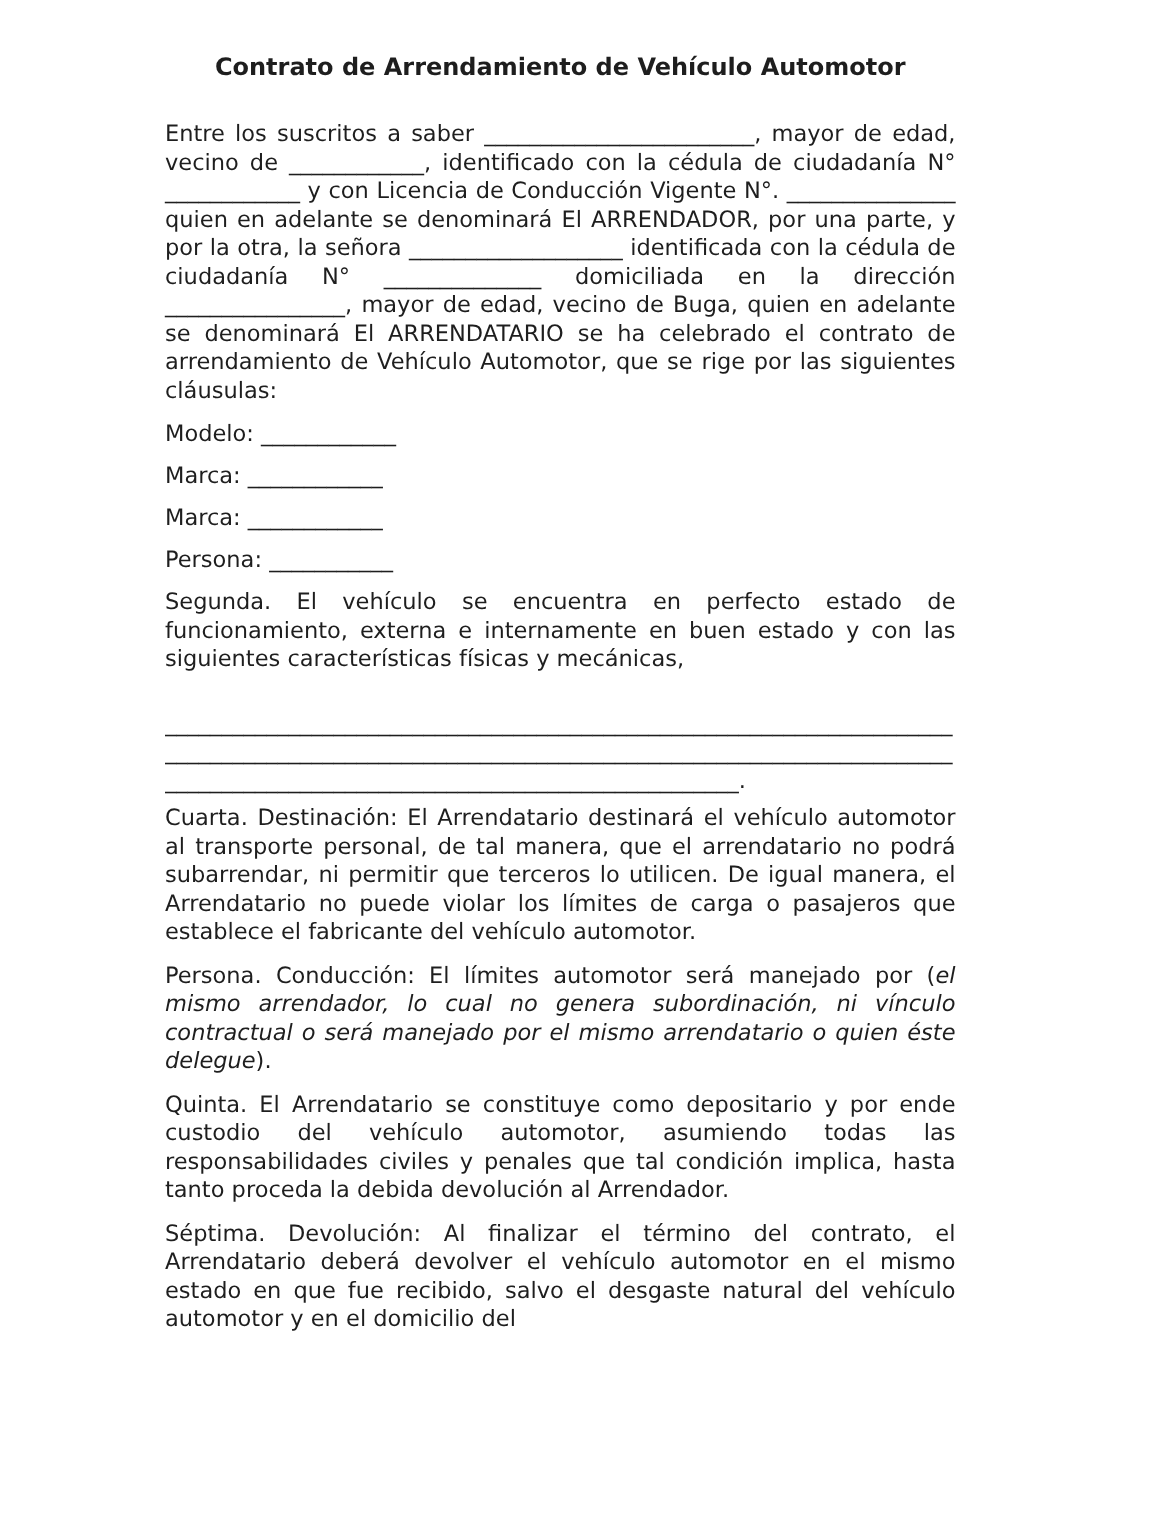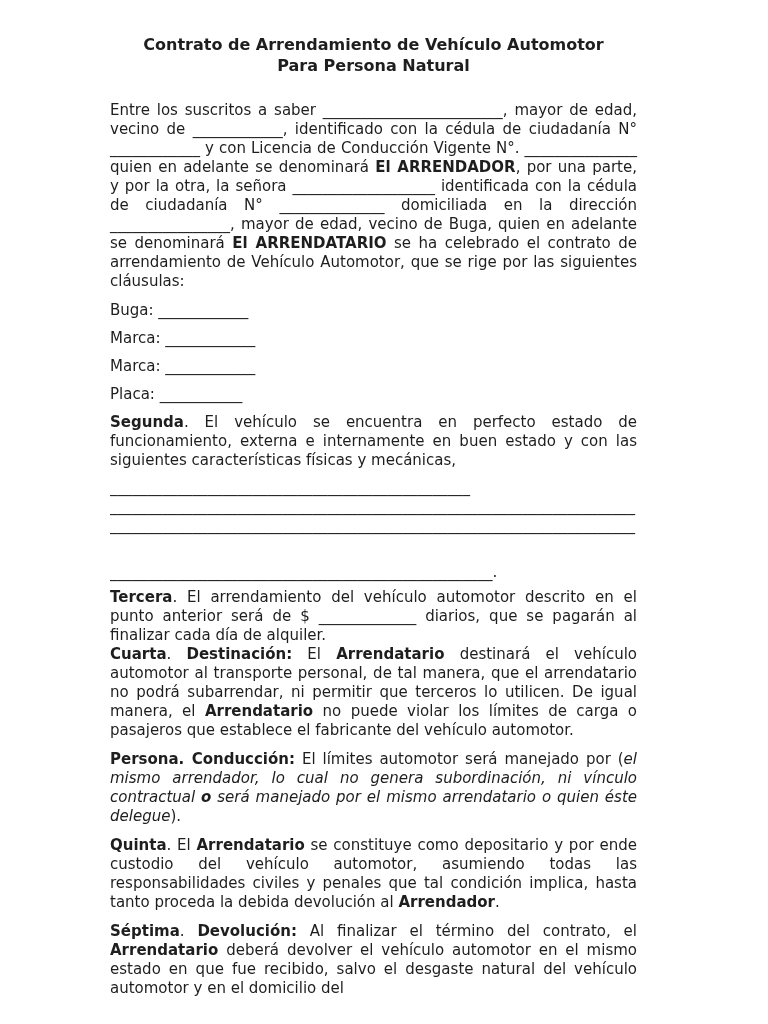"Para Persona Natural" div { html: <div>Para Persona Natural</div> -> none }
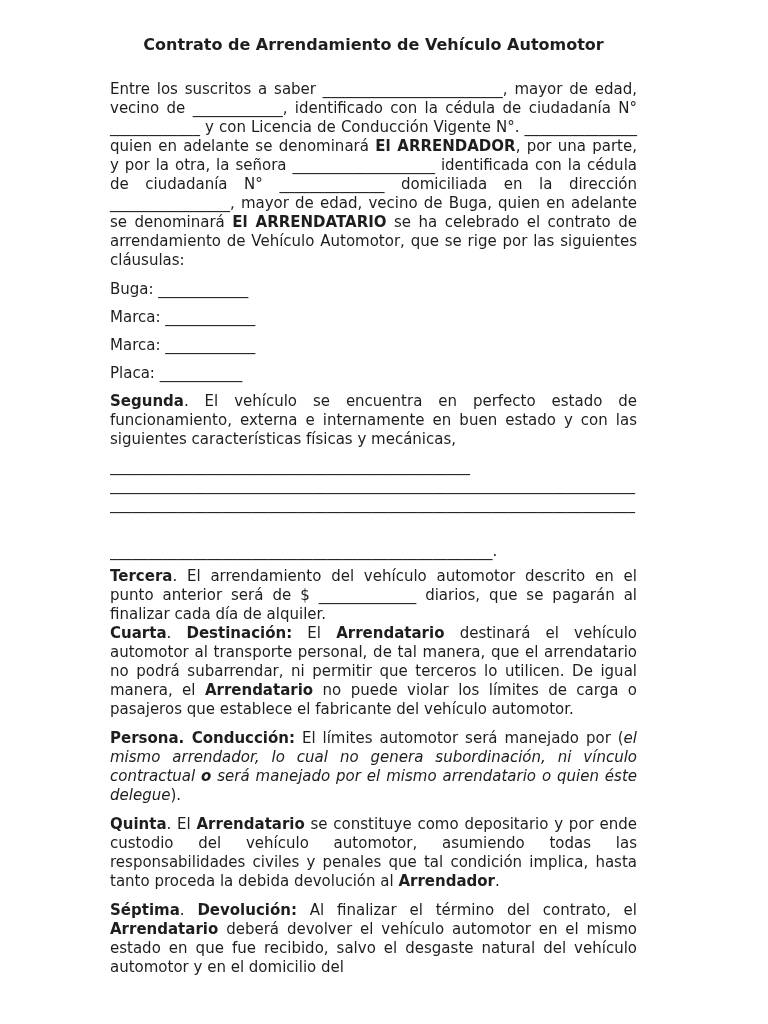"El ARRENDADOR" .b { font-weight: bold -> normal }
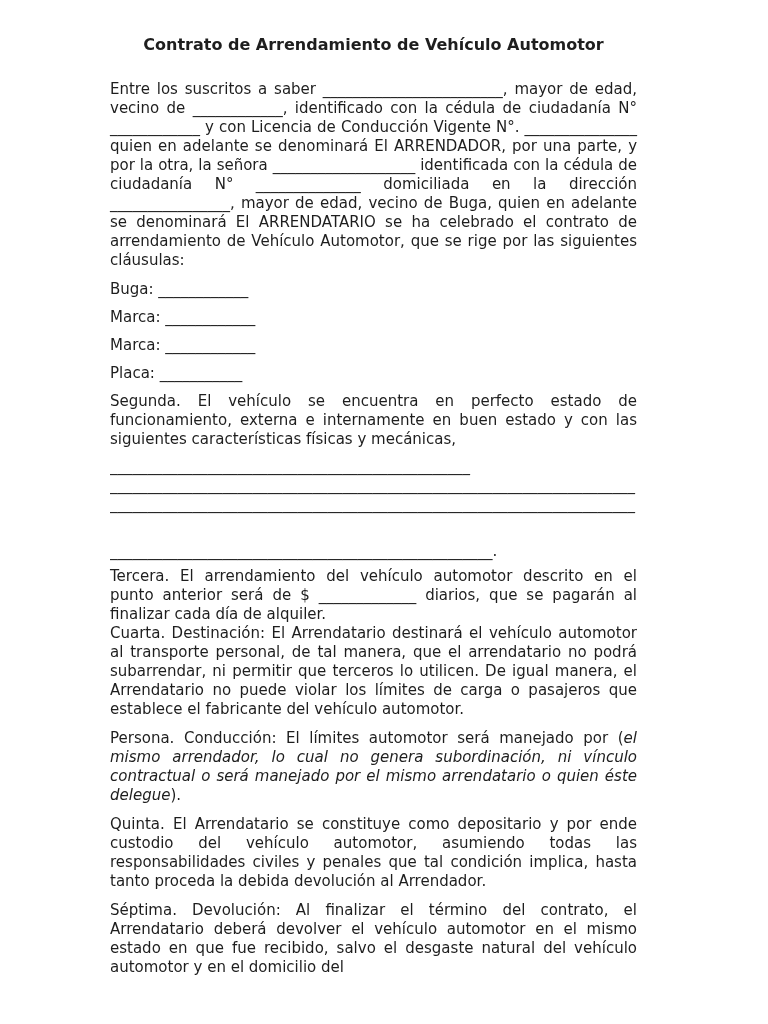"Buga: ____________" span { text: Buga -> Modelo }
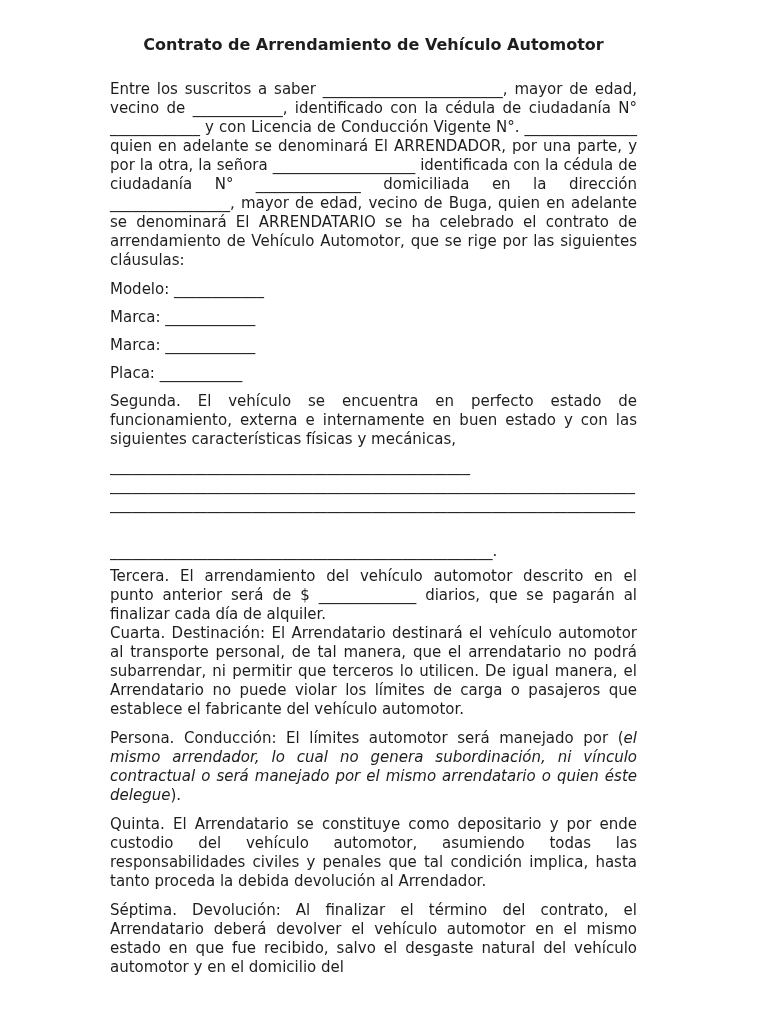"Placa: ___________" span { text: Placa -> Persona }
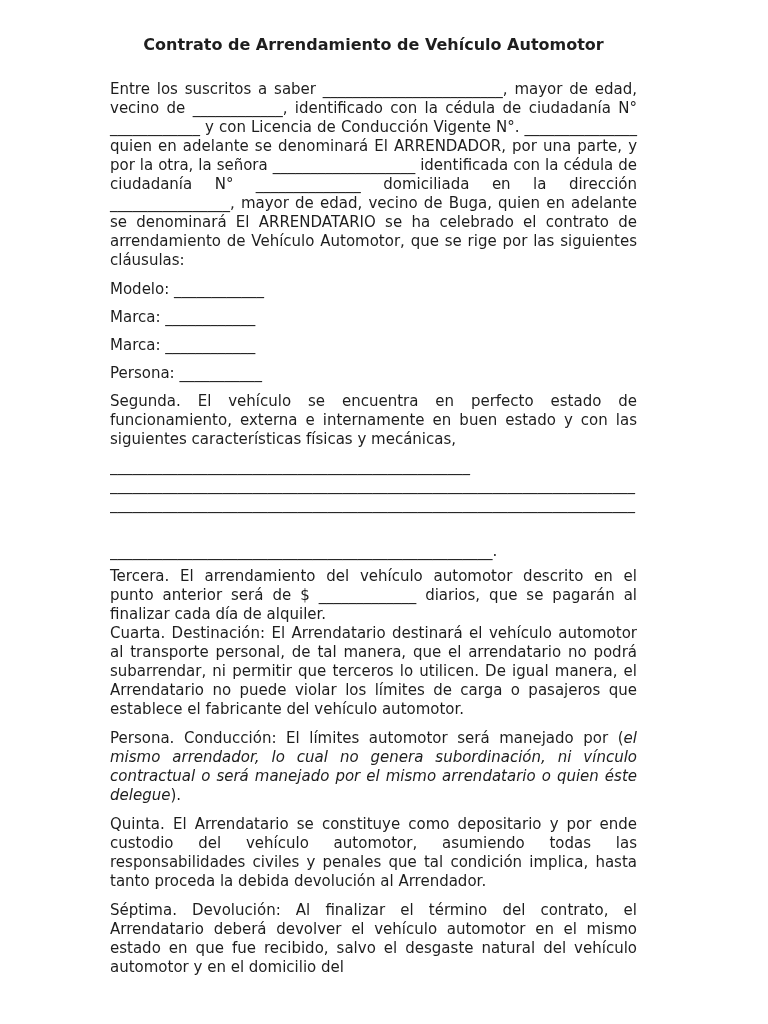"Segunda. El vehículo se encuentra" p.mb8 { margin-bottom: 8px -> 24px }
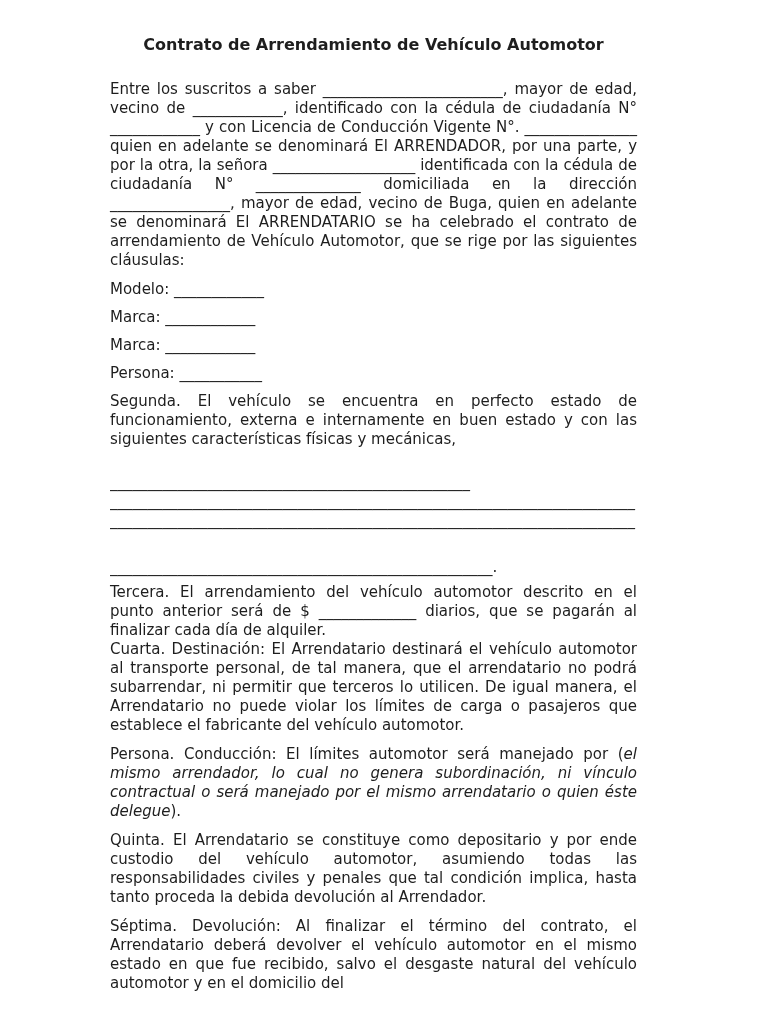"________________________________________________" p.blank { html: <p><span>________________________________________________</span></p> -> none }
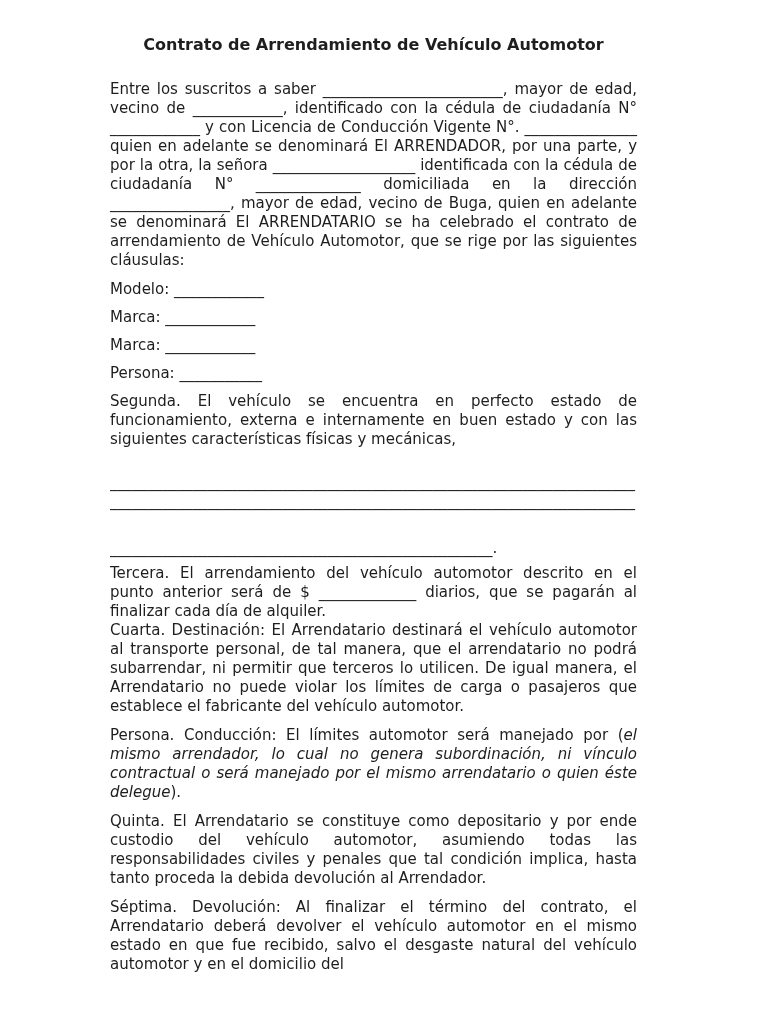"___________________________________________________." p.blank.last { margin-top: 28px -> none }
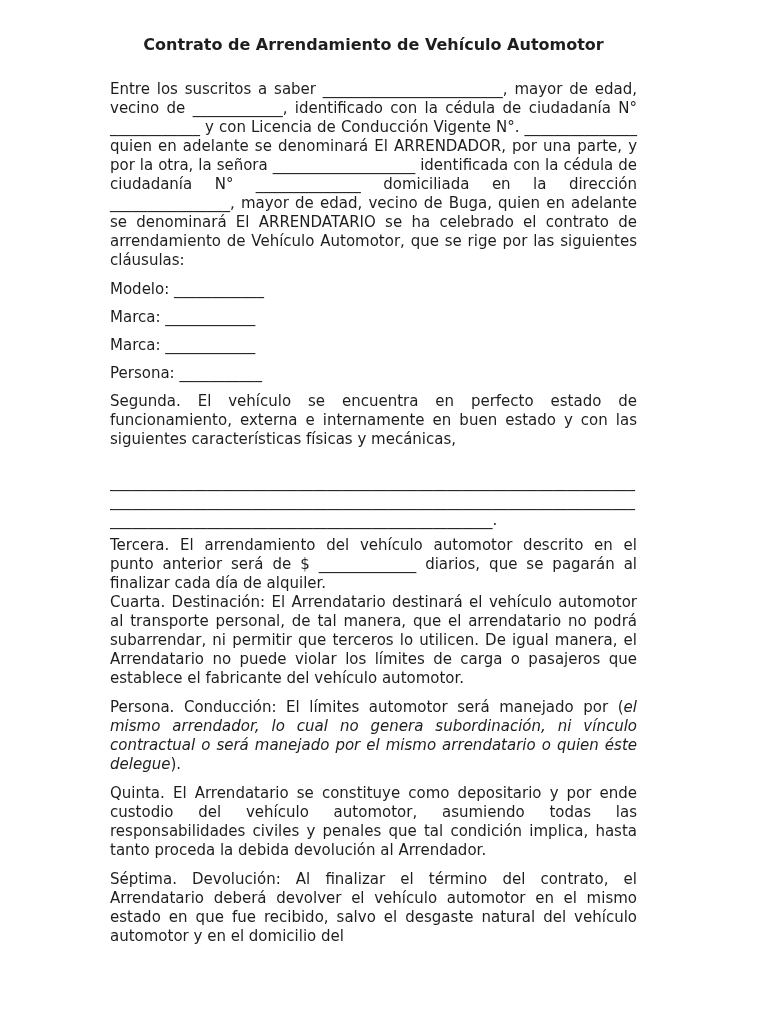"Tercera. El arrendamiento del vehículo" p.tight { html: <p><span>Tercera</span><span>. El arrendamiento del vehículo automotor descrito en el punto anterior será de $ _____________ diarios, que se pagarán al finalizar cada día de alquiler.</span></p> -> none }
